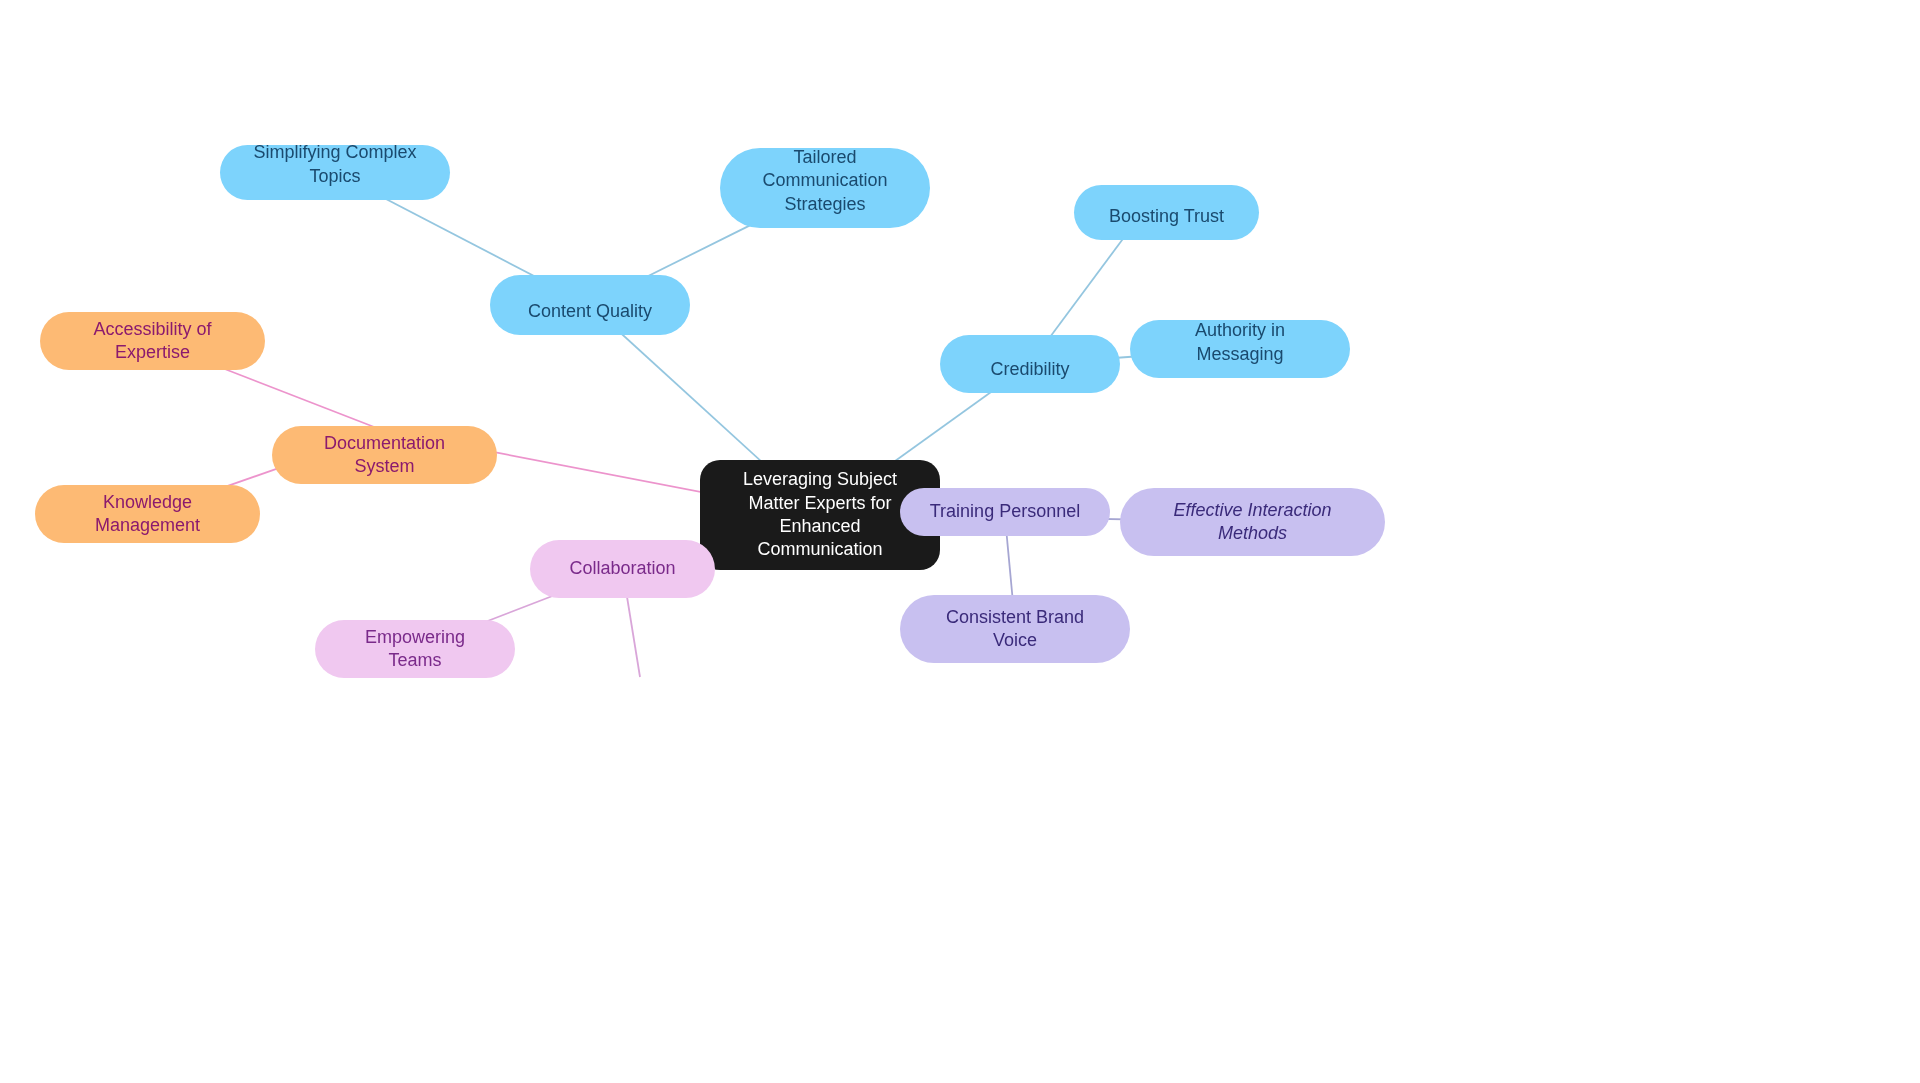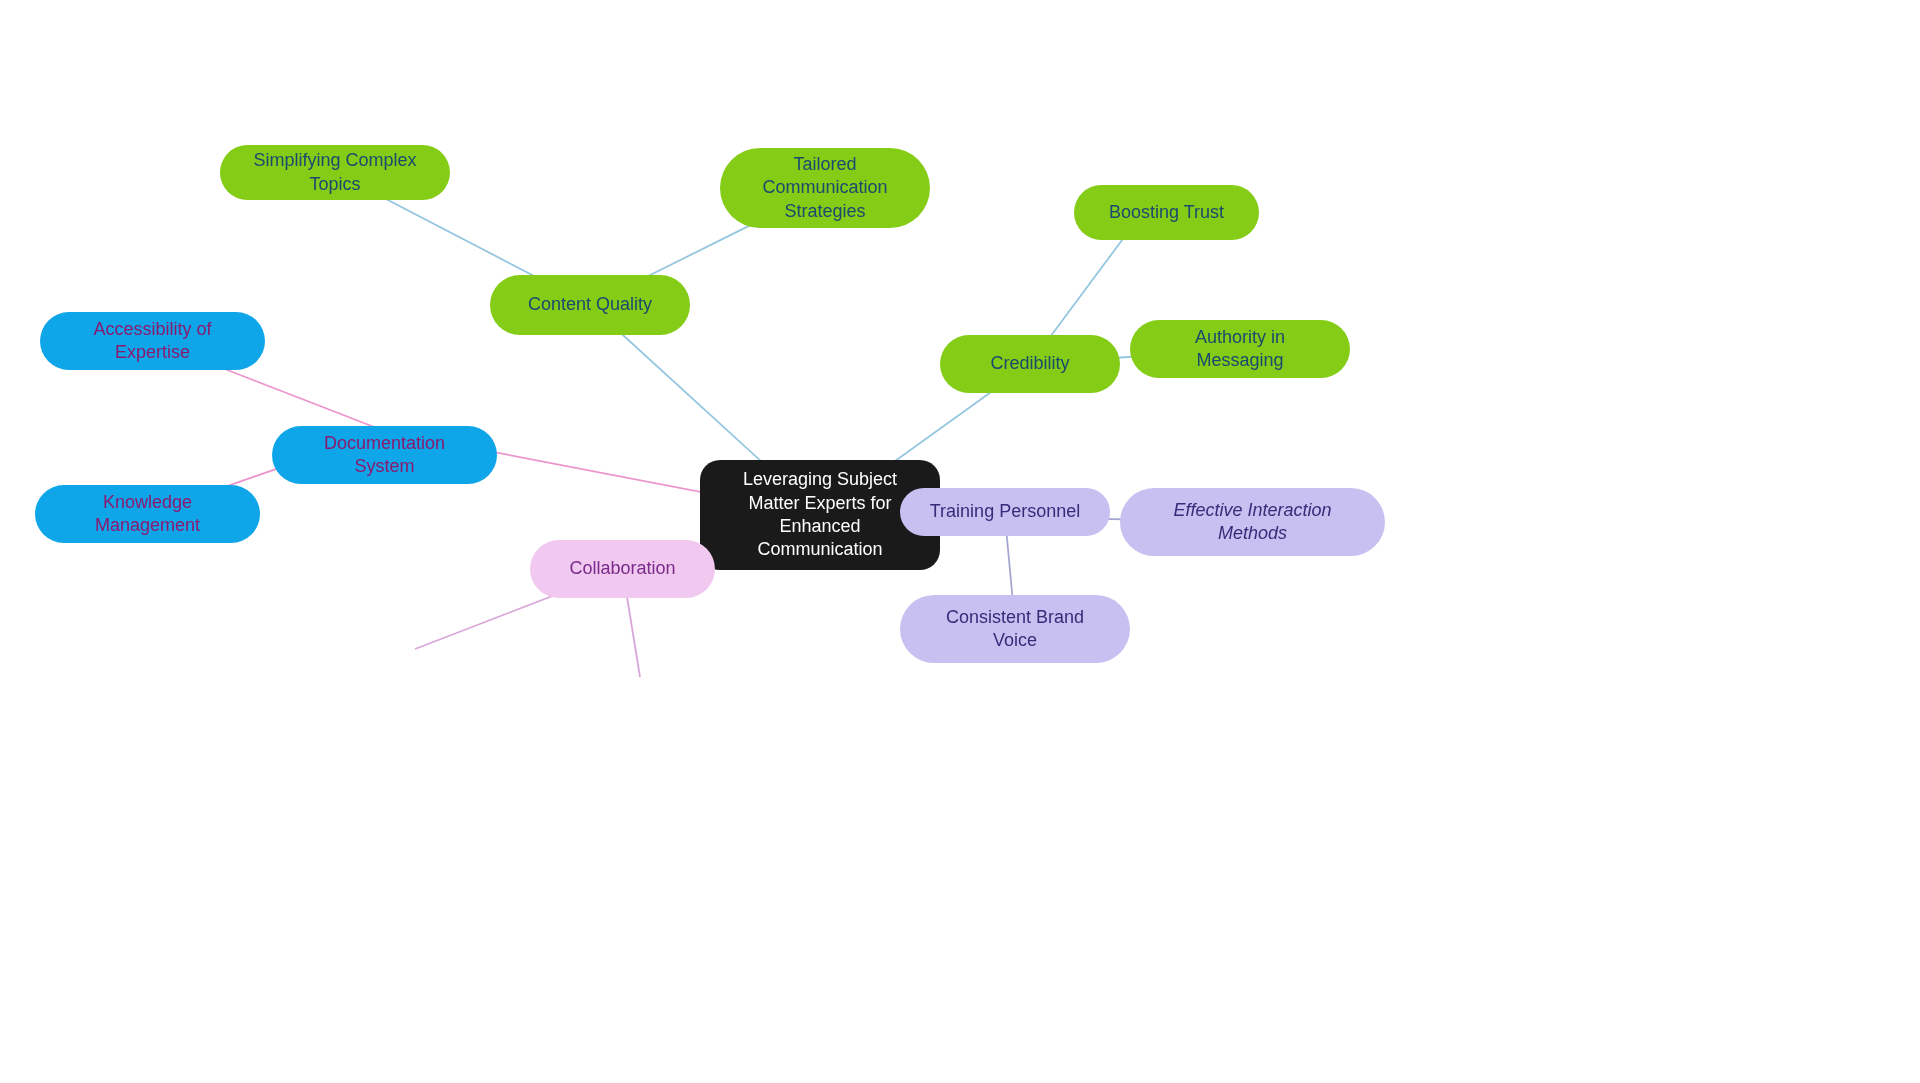"Simplifying Complex Topics" .node-blue { align-items: none -> flex-end; background: #84cc16 -> #7dd3fc }
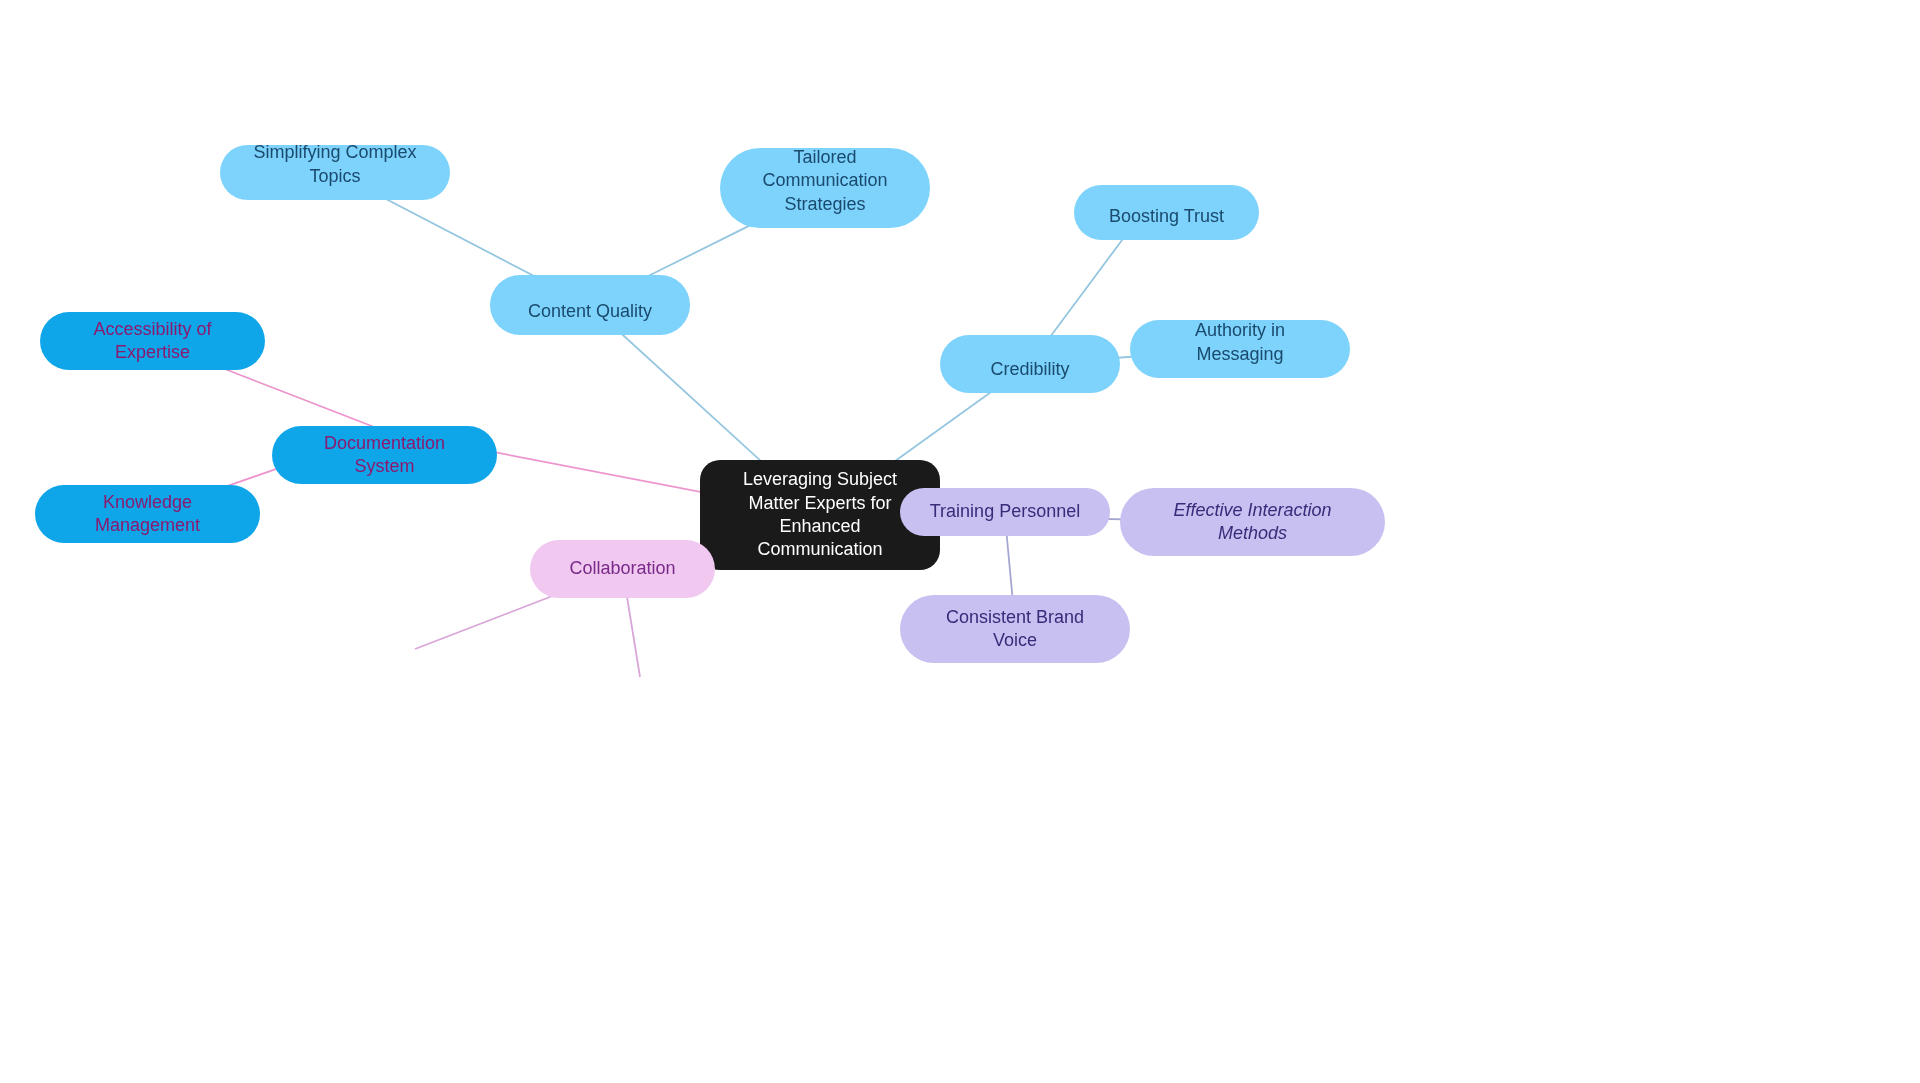"Accessibility of Expertise" .node-pink { background: #0ea5e9 -> #fdba74 }
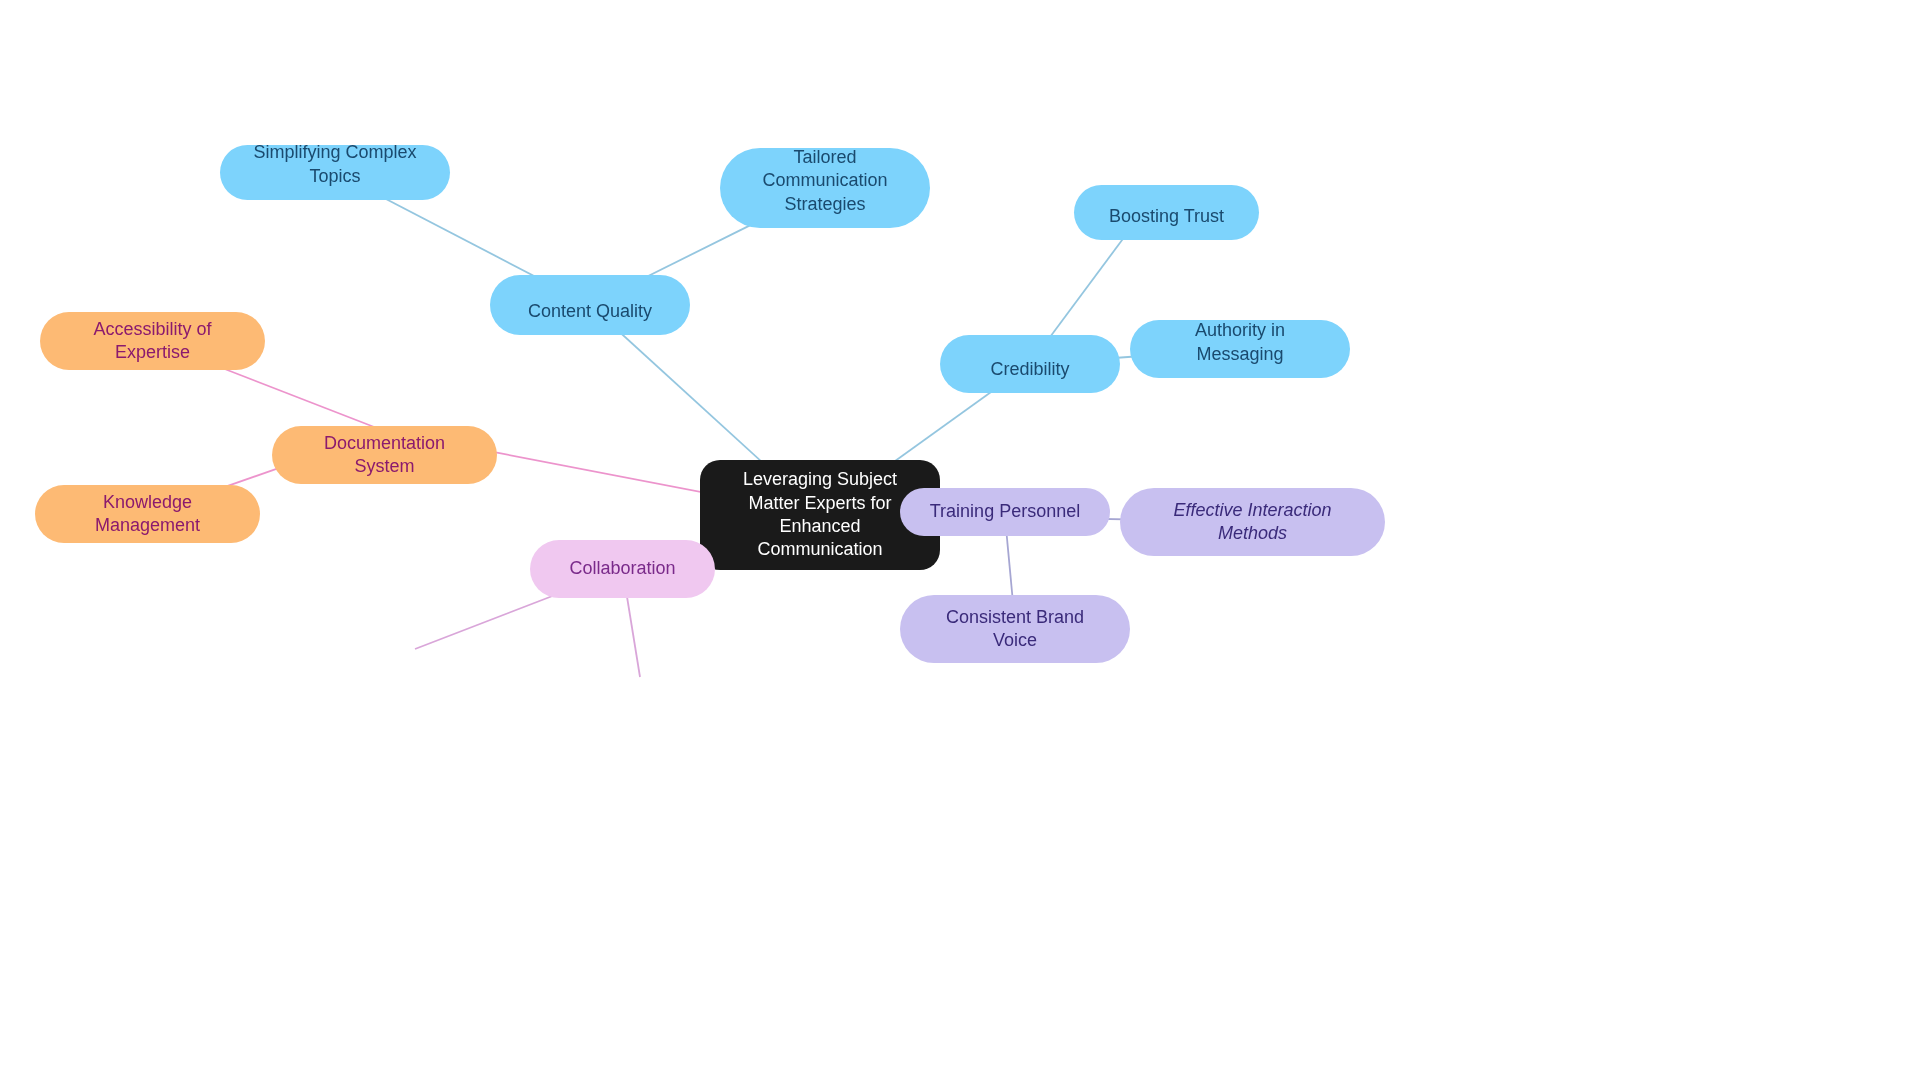"Empowering Teams" div.node { html: none -> <div> <span>Empowering Teams</span> </div> }
